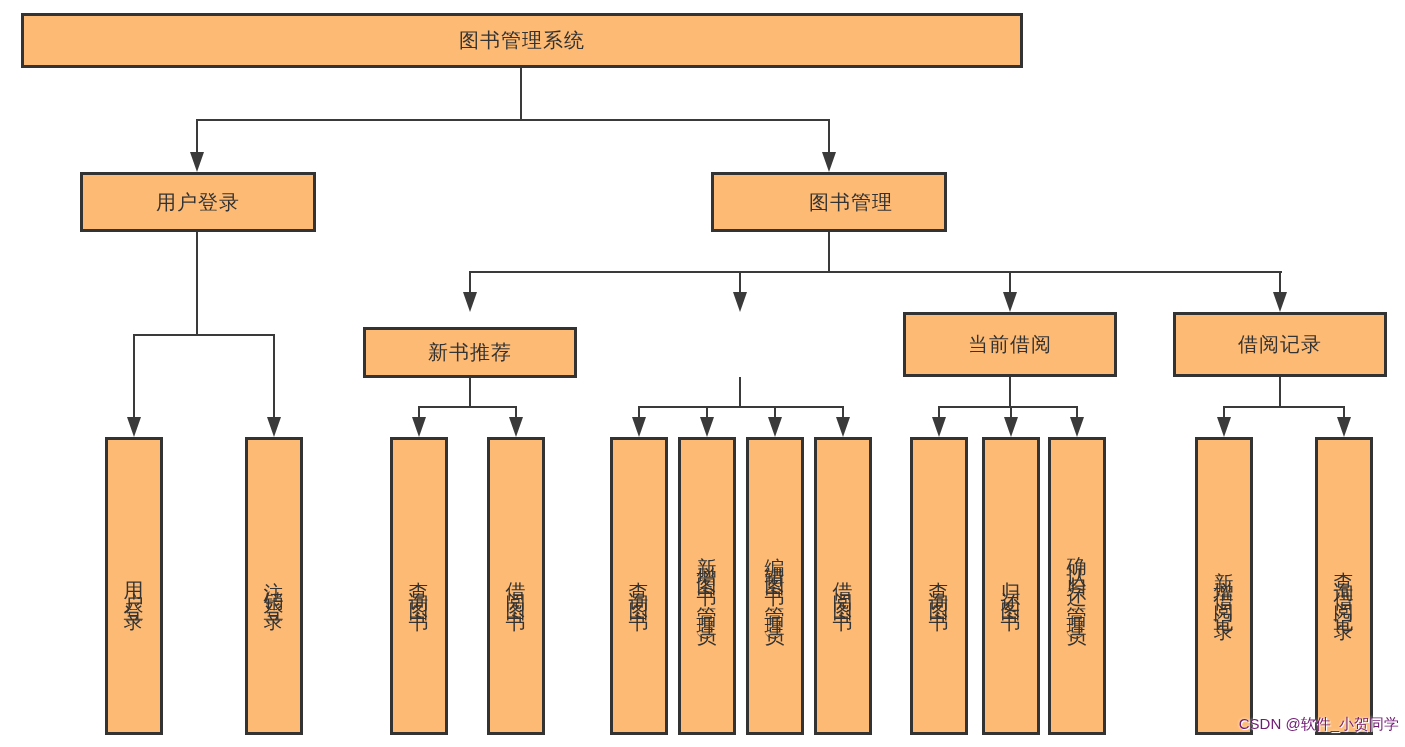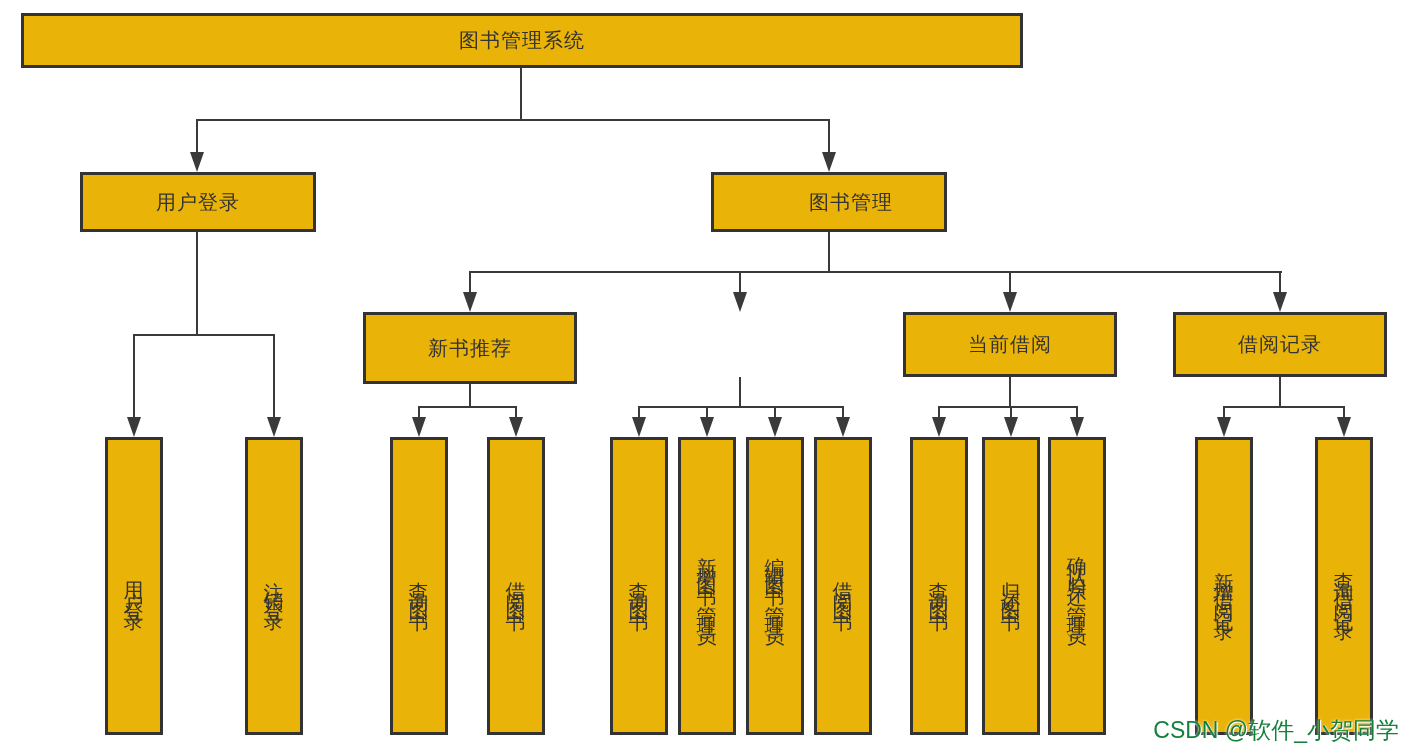"图书管理系统" .node { background: #eab308 -> #fdba74 }
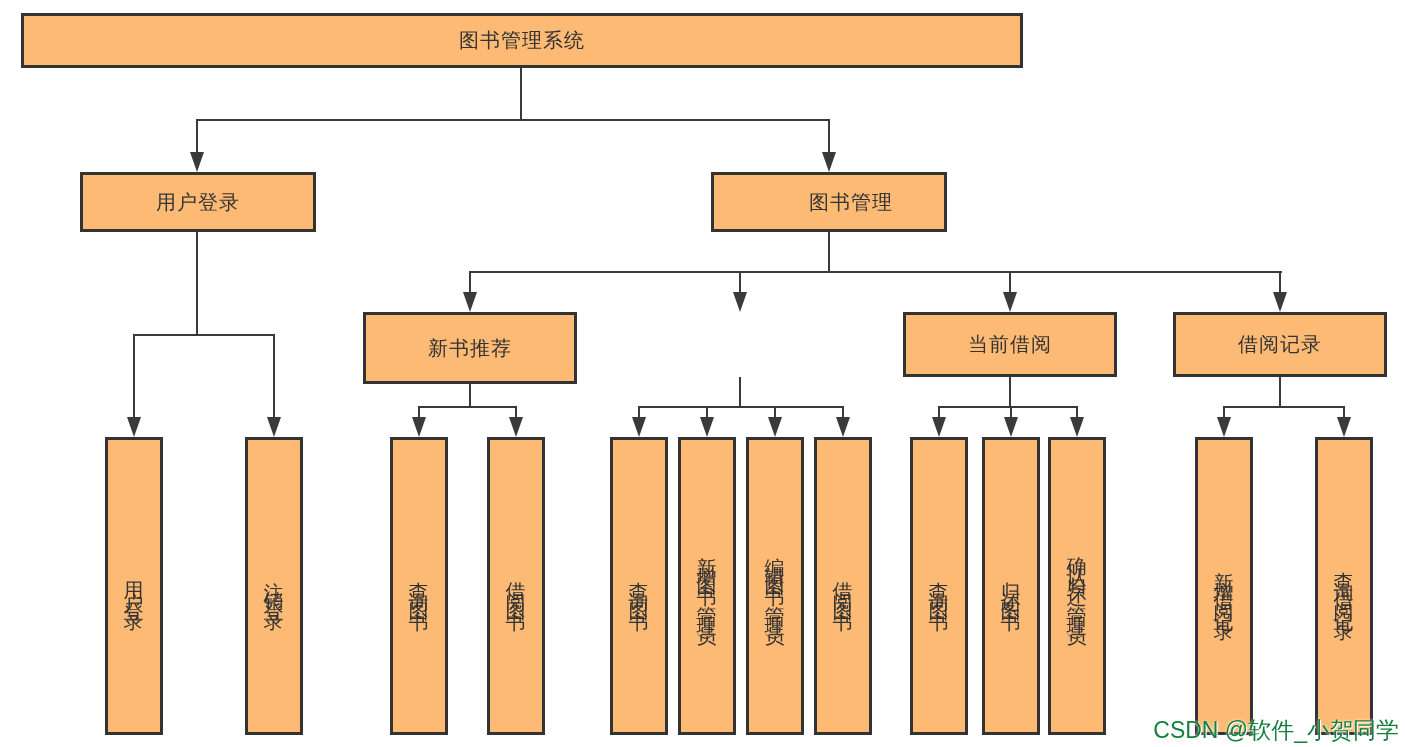"新书推荐" div.node { height: 72px -> 51px; top: 312px -> 327px }
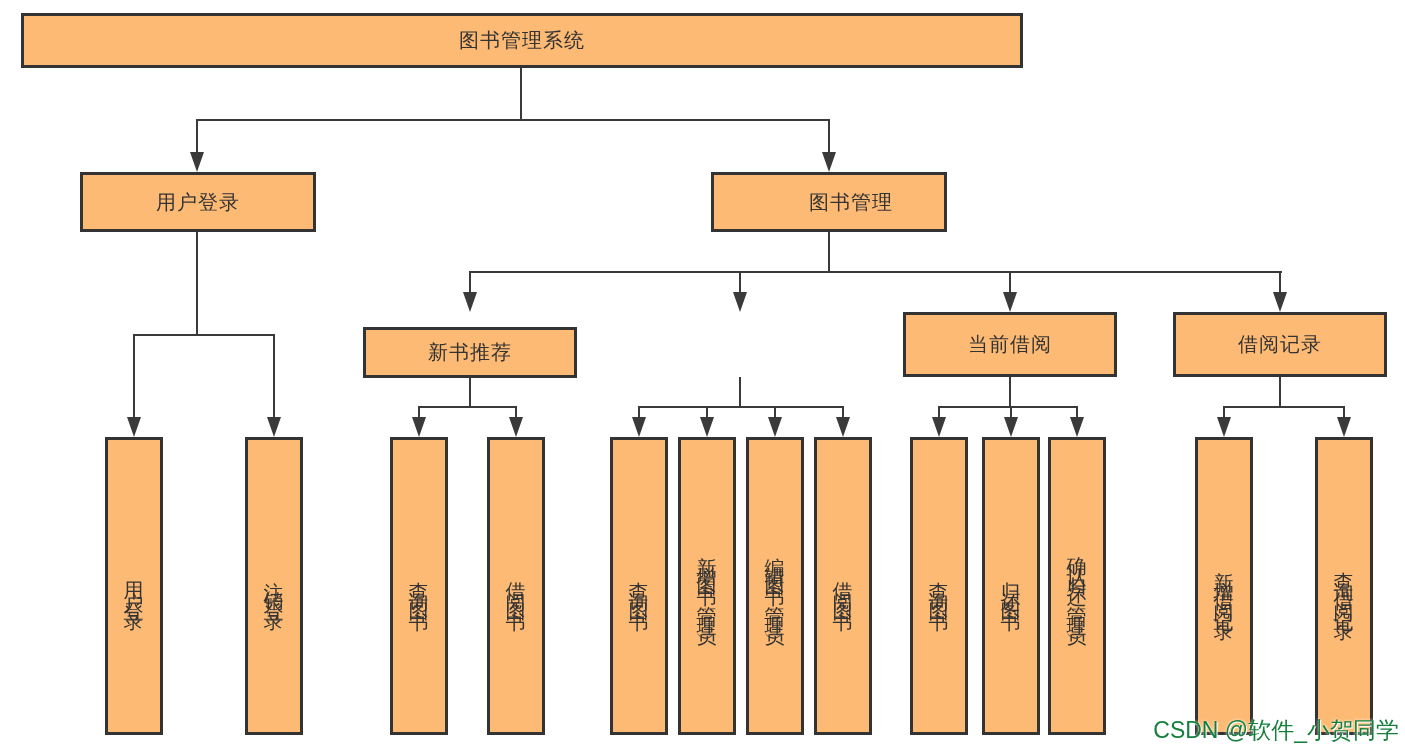"CSDN @软件_小贺同学" .watermark { color: #15803d -> #701a75; font-size: 23px -> 15px }
